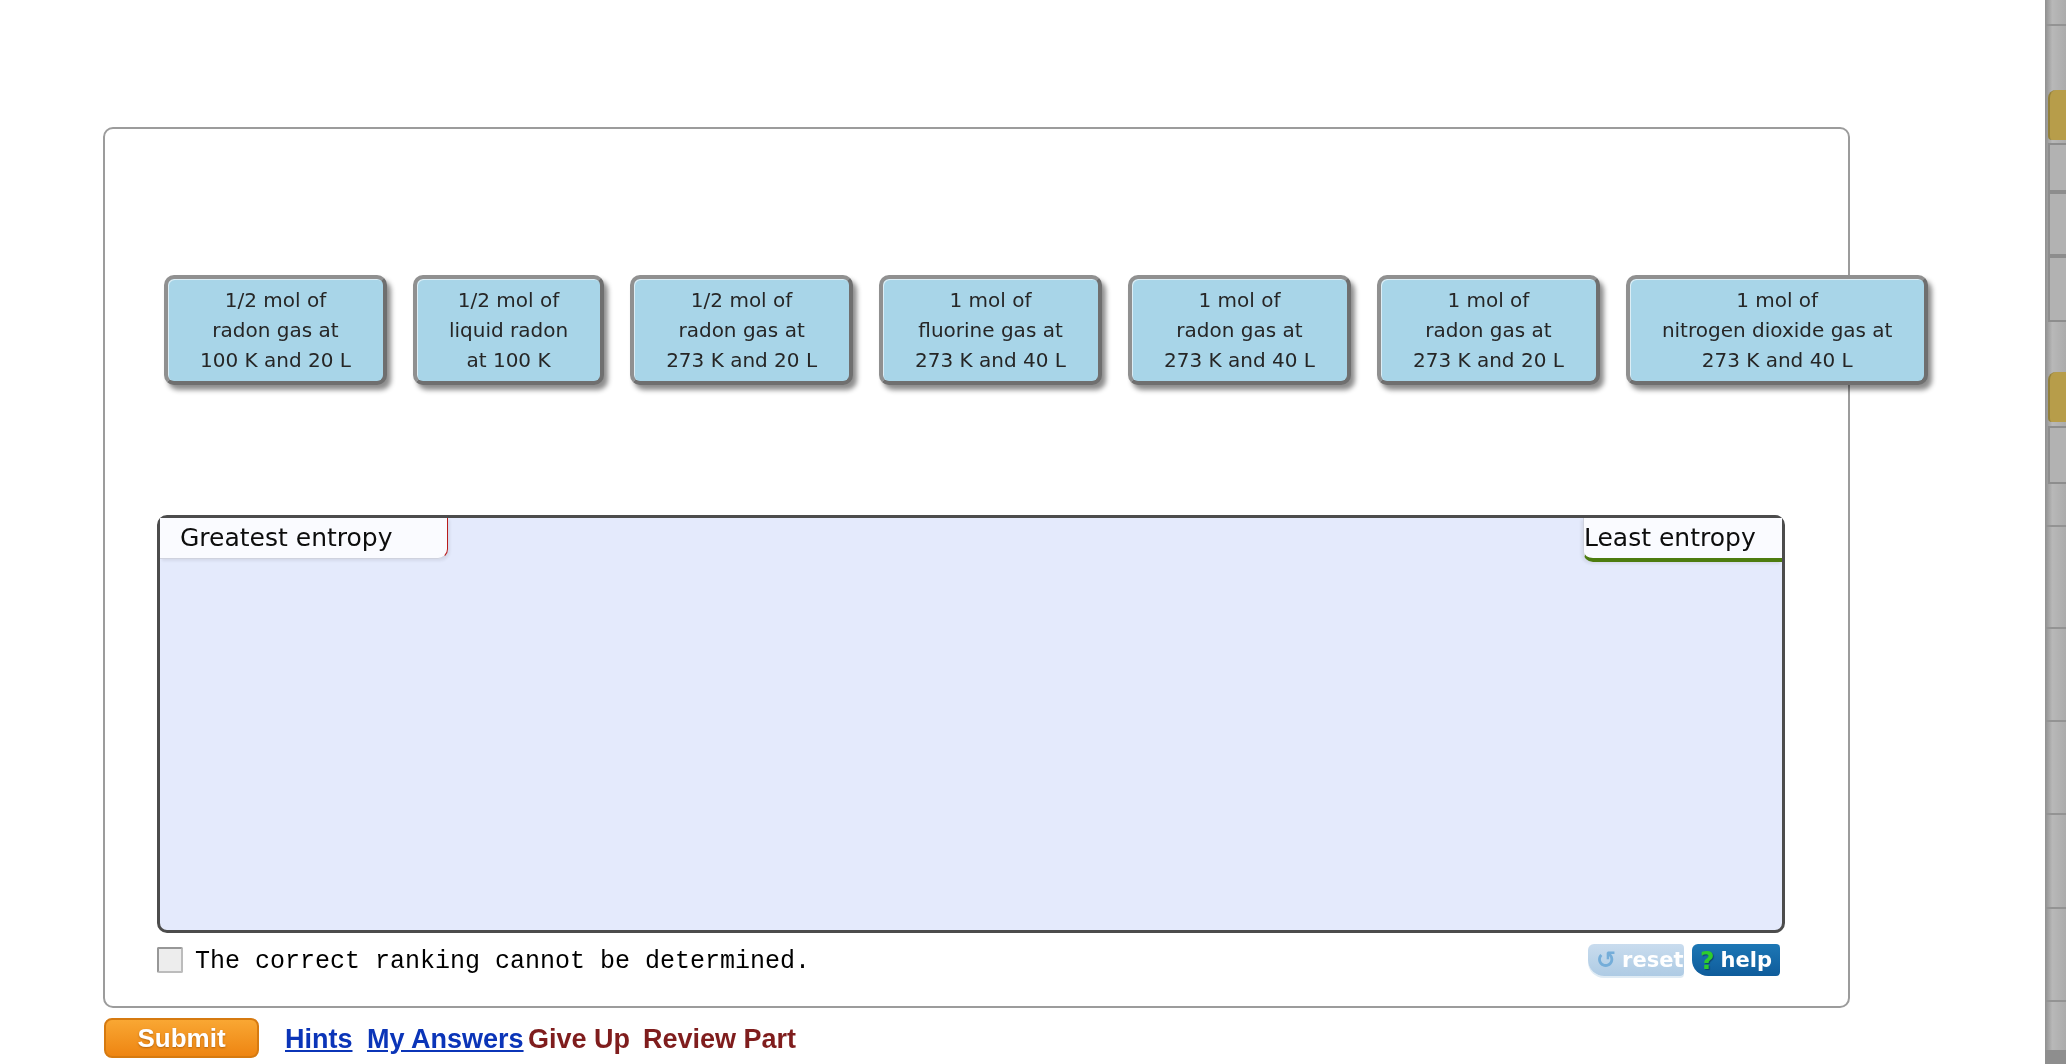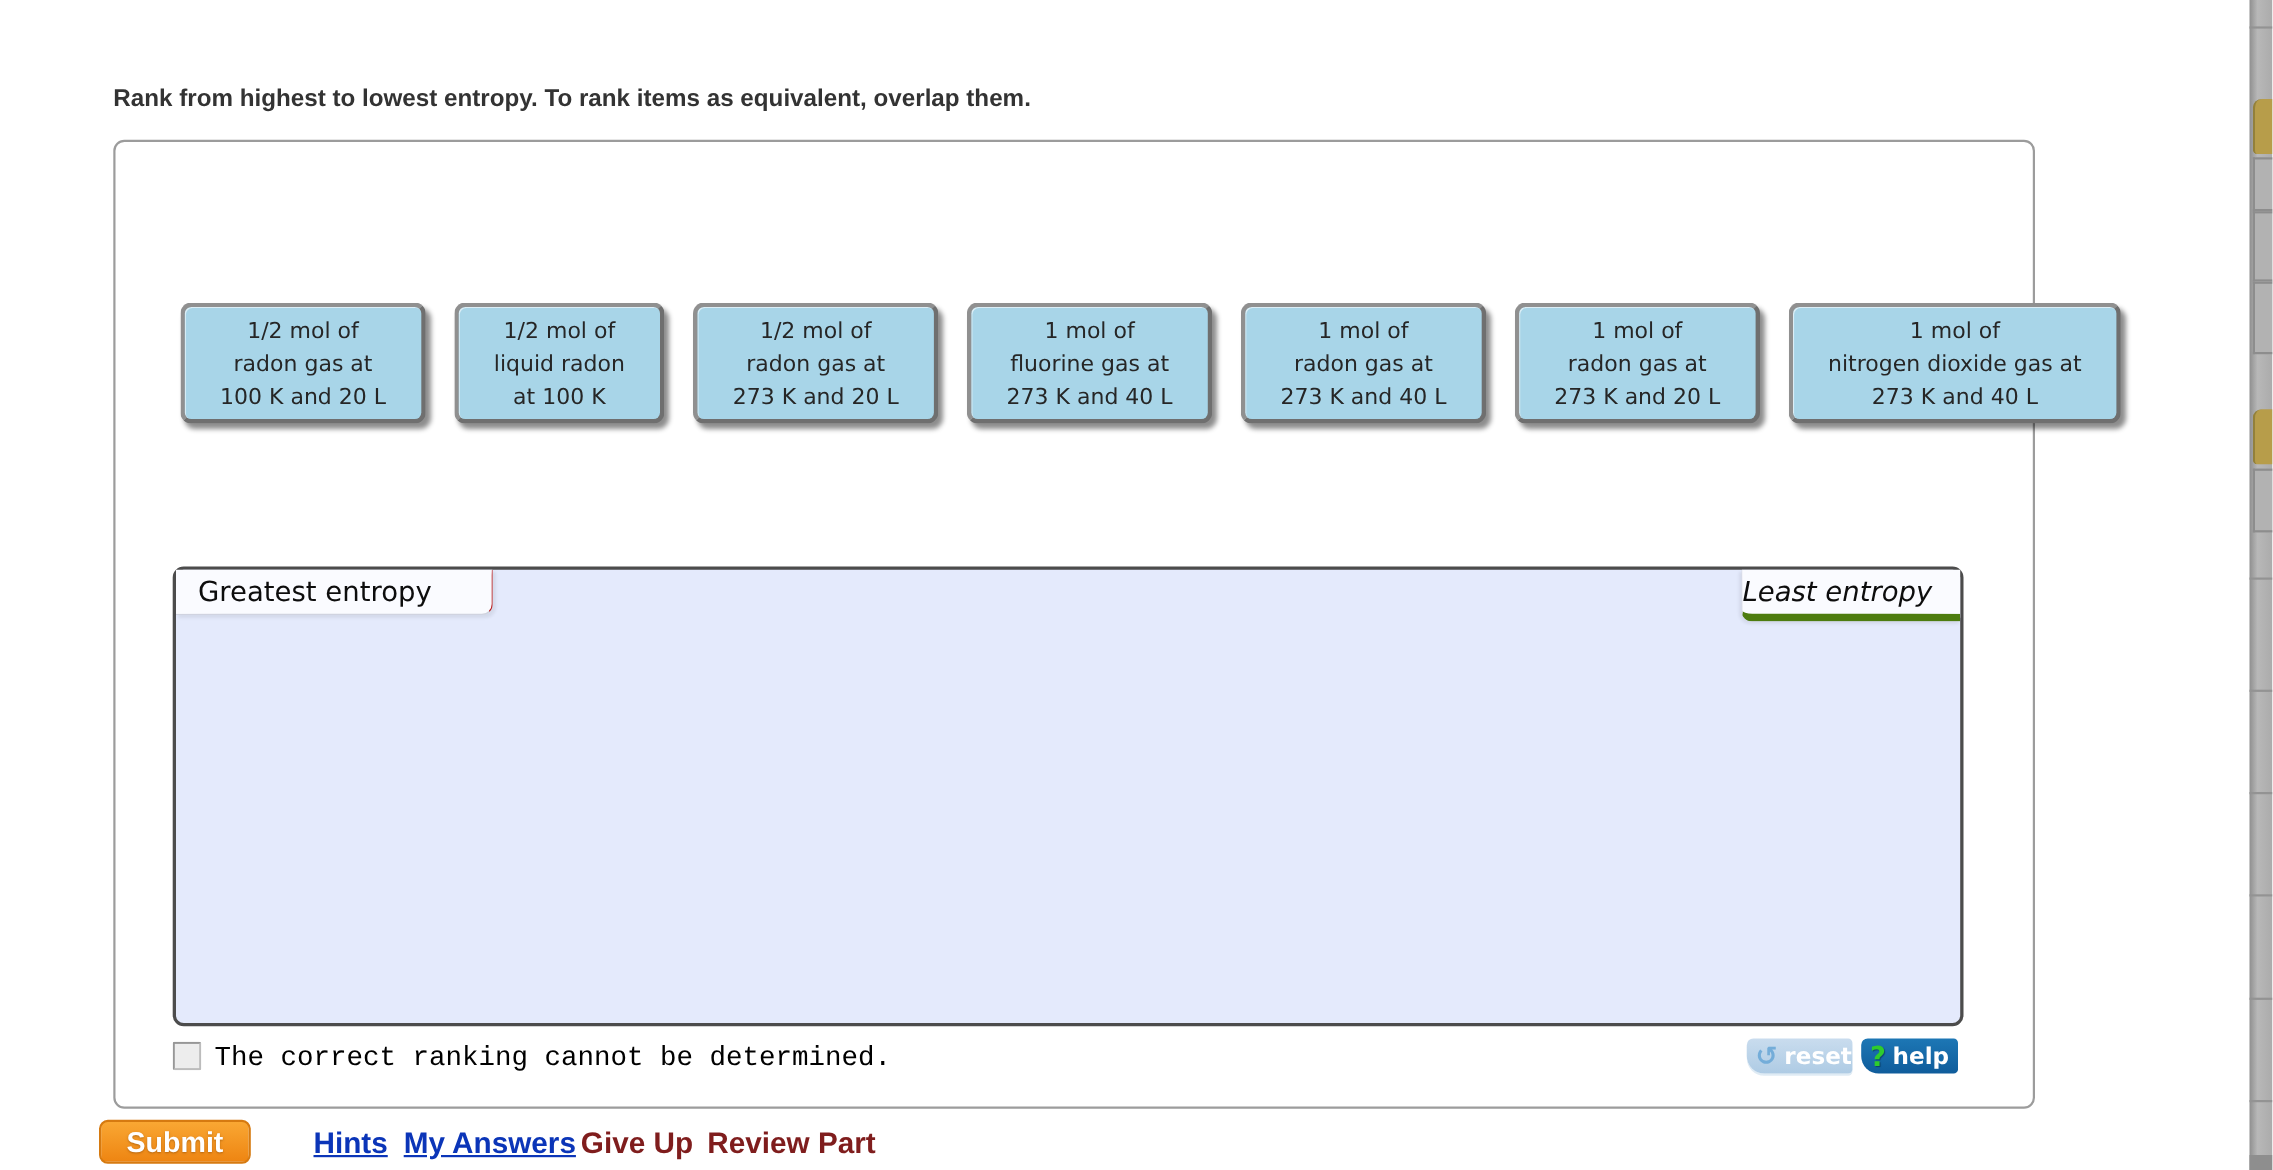"Rank from highest to lowest" div.instruction { html: <div>Rank from highest to lowest entropy. To rank items as equivalent, overlap them.</div> -> none }
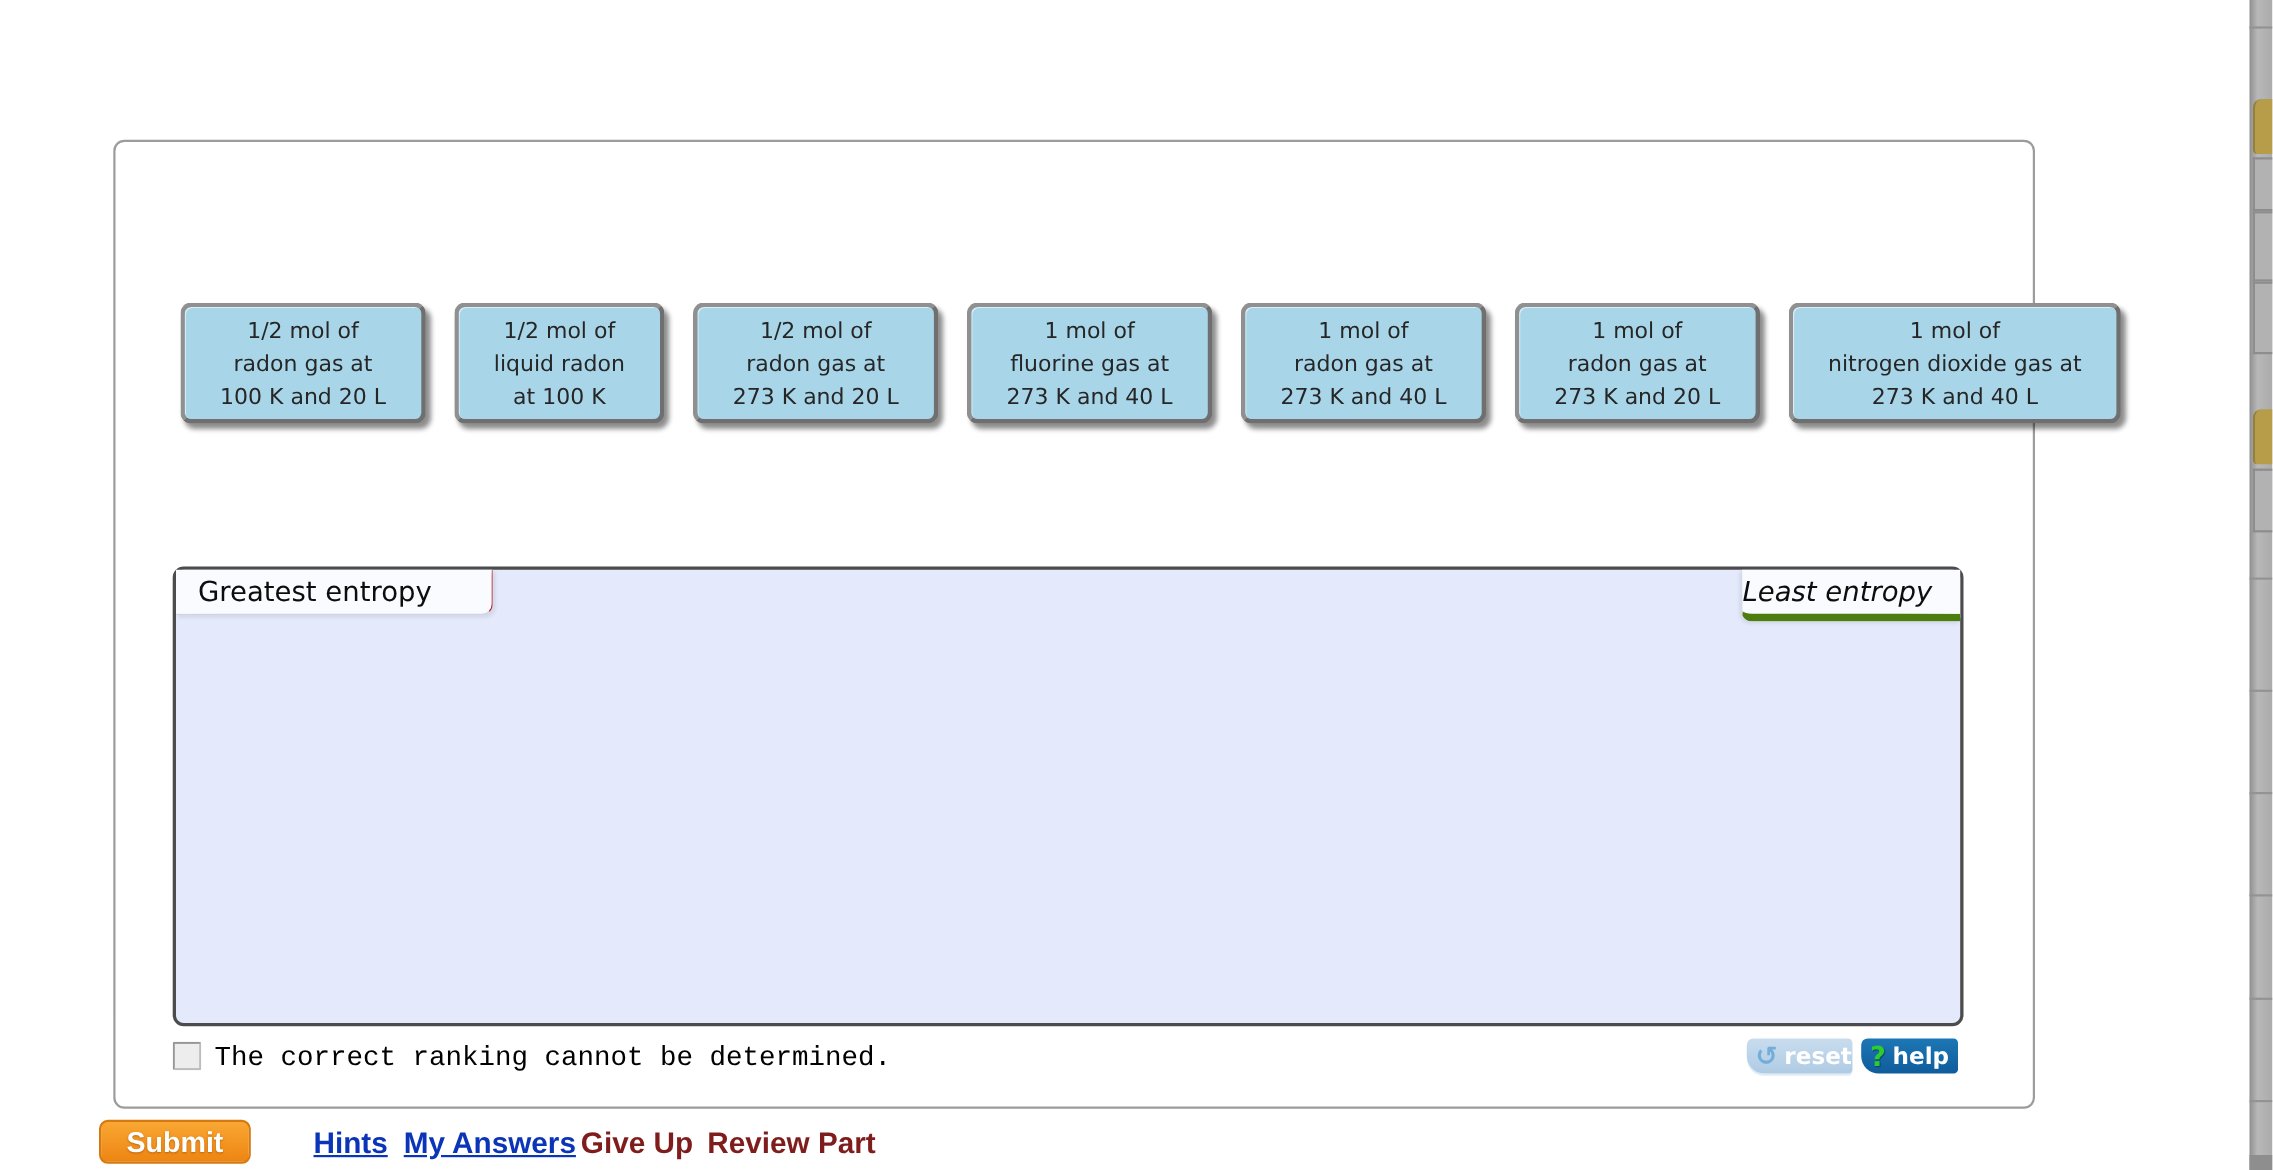"Least entropy" .zone-tab.right { border-bottom: 7px solid #4d7c0f -> 4px solid #4d7c0f; font-style: italic -> none }
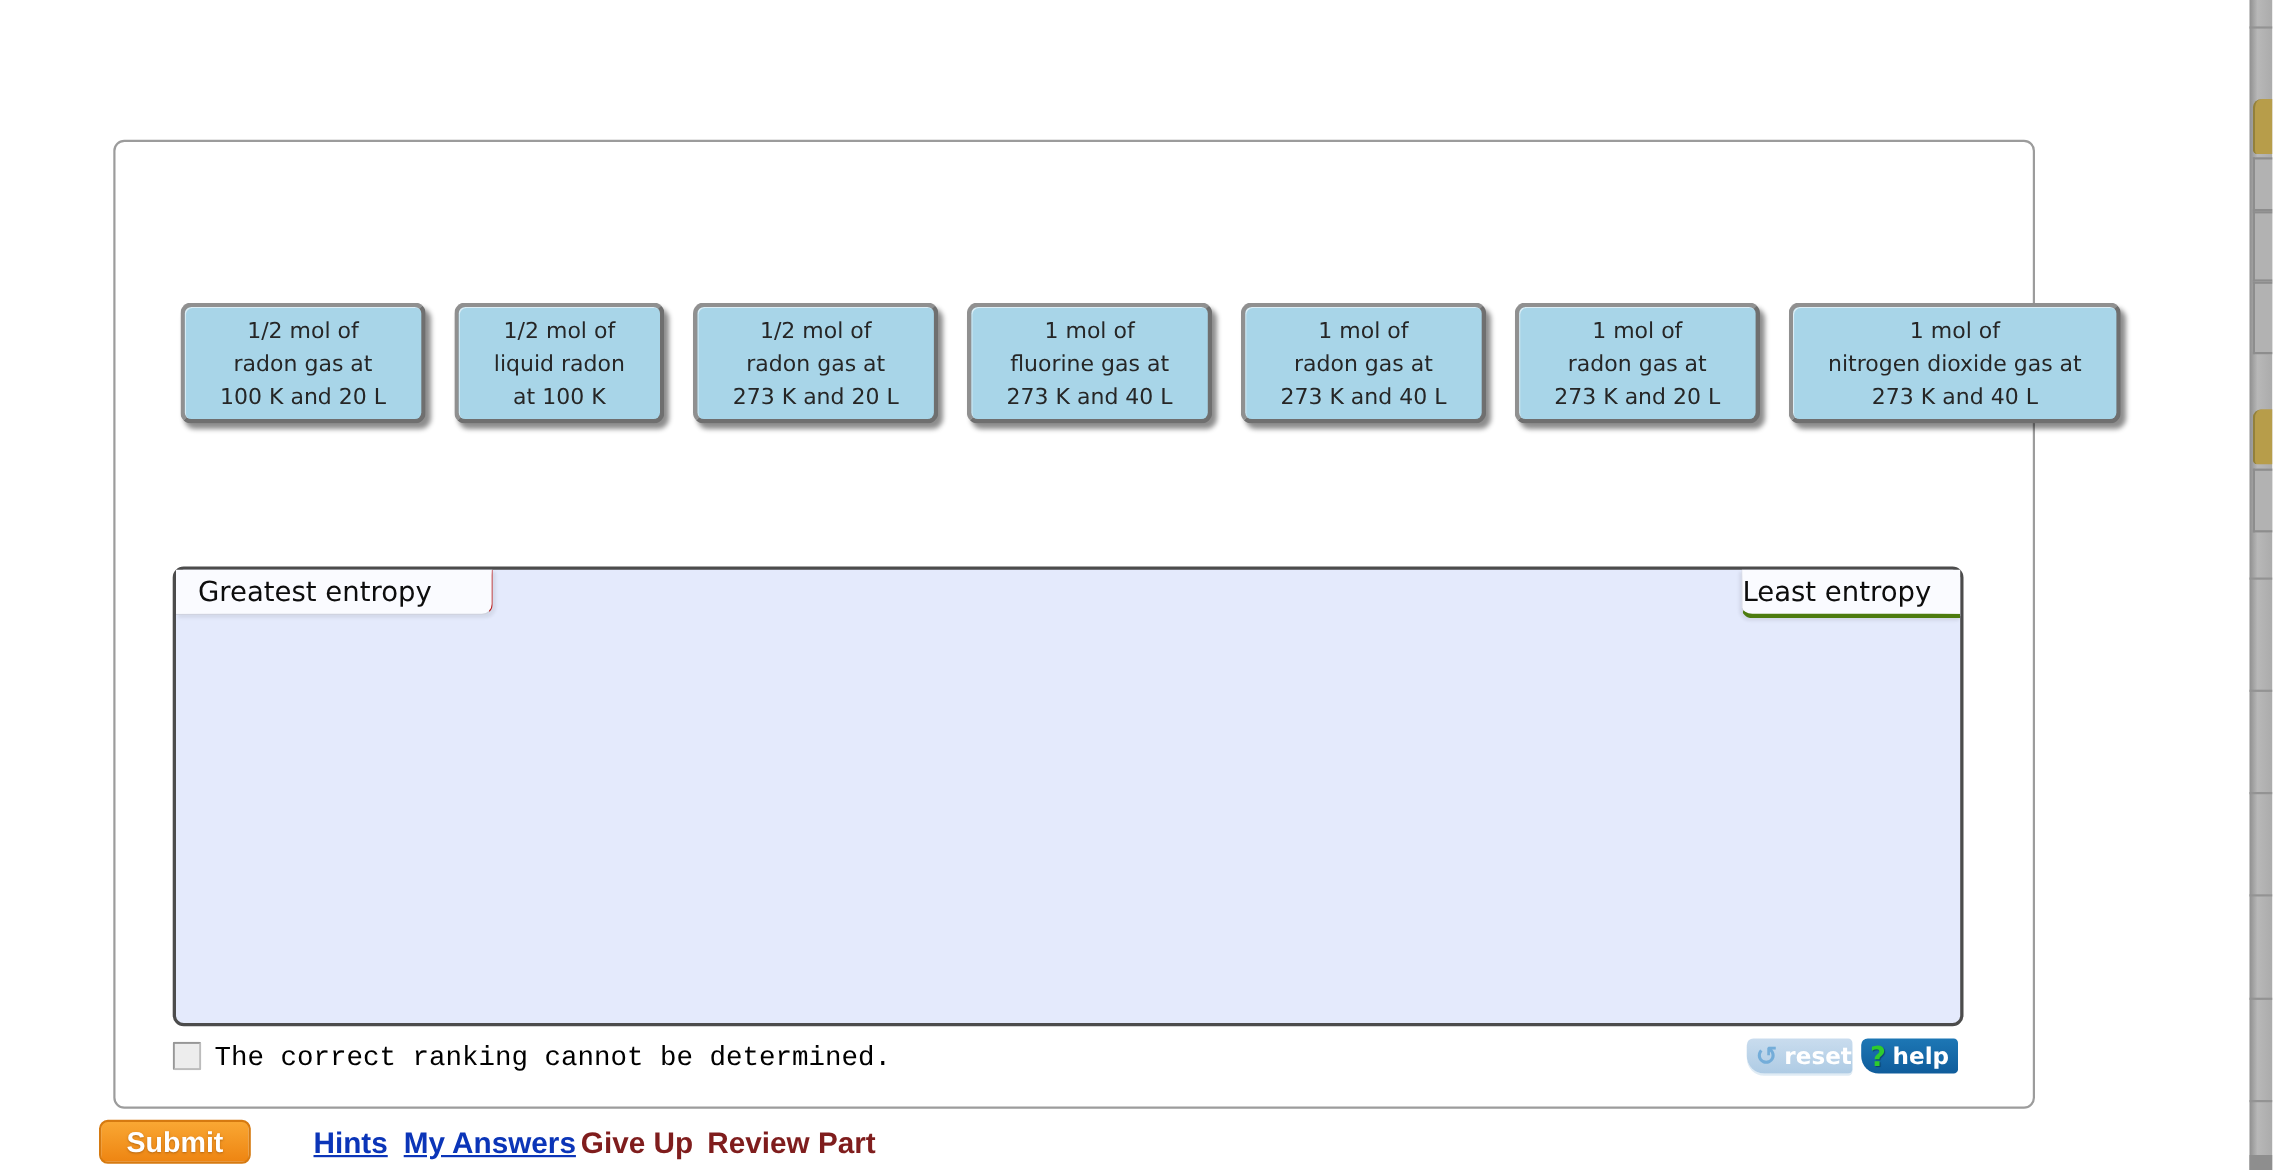"Submit" .submit-btn { left: 90px -> 104px; width: 138px -> 155px }
